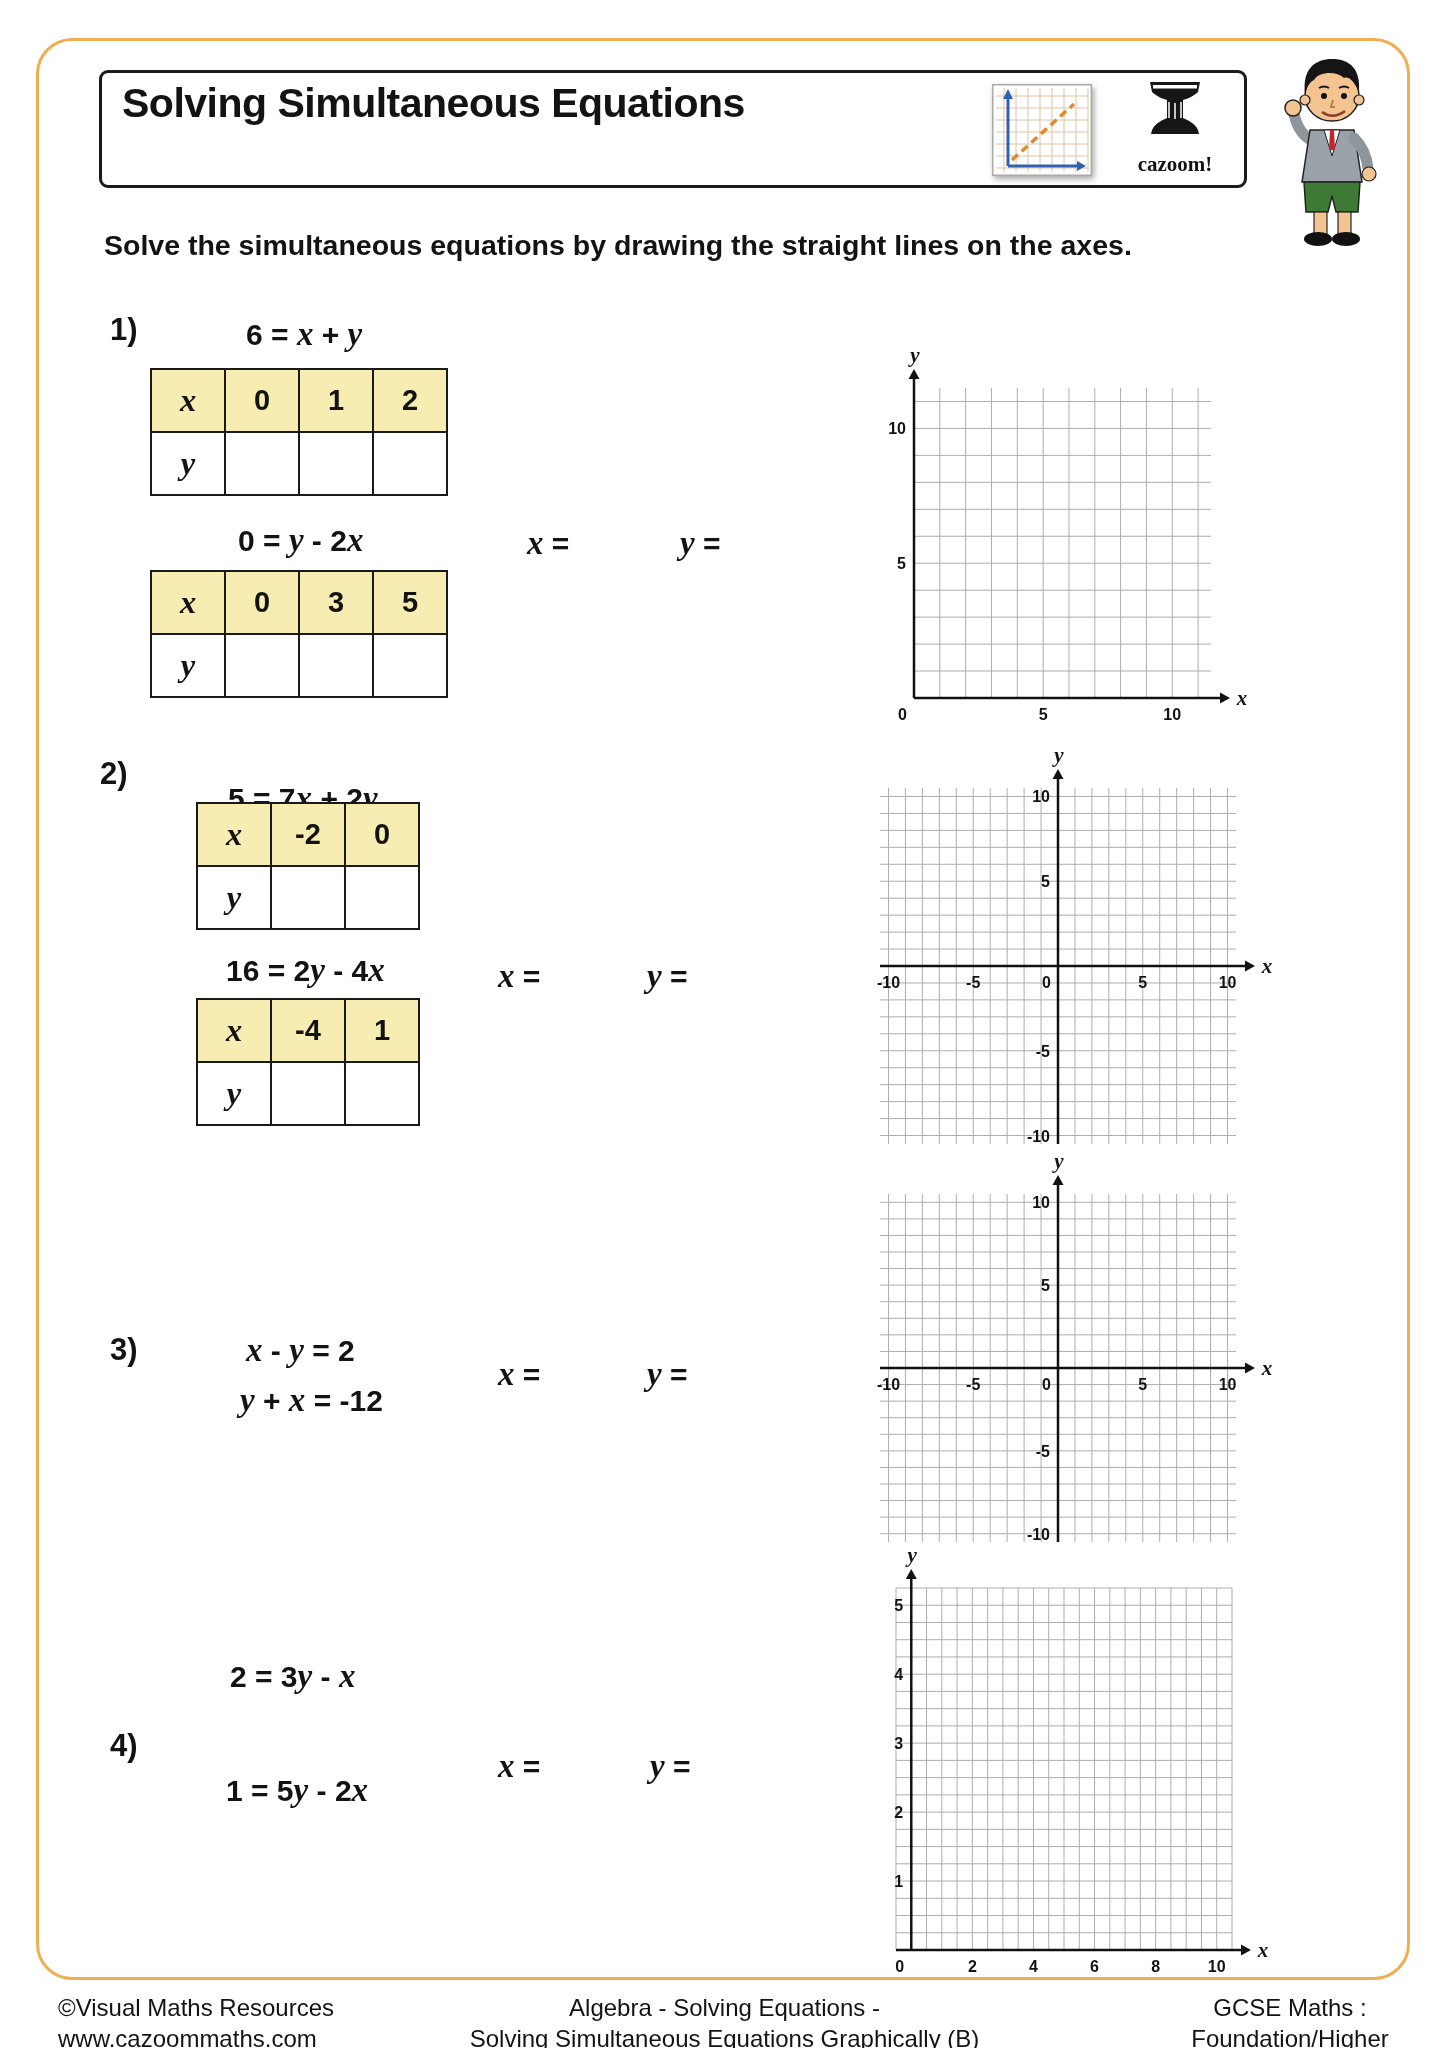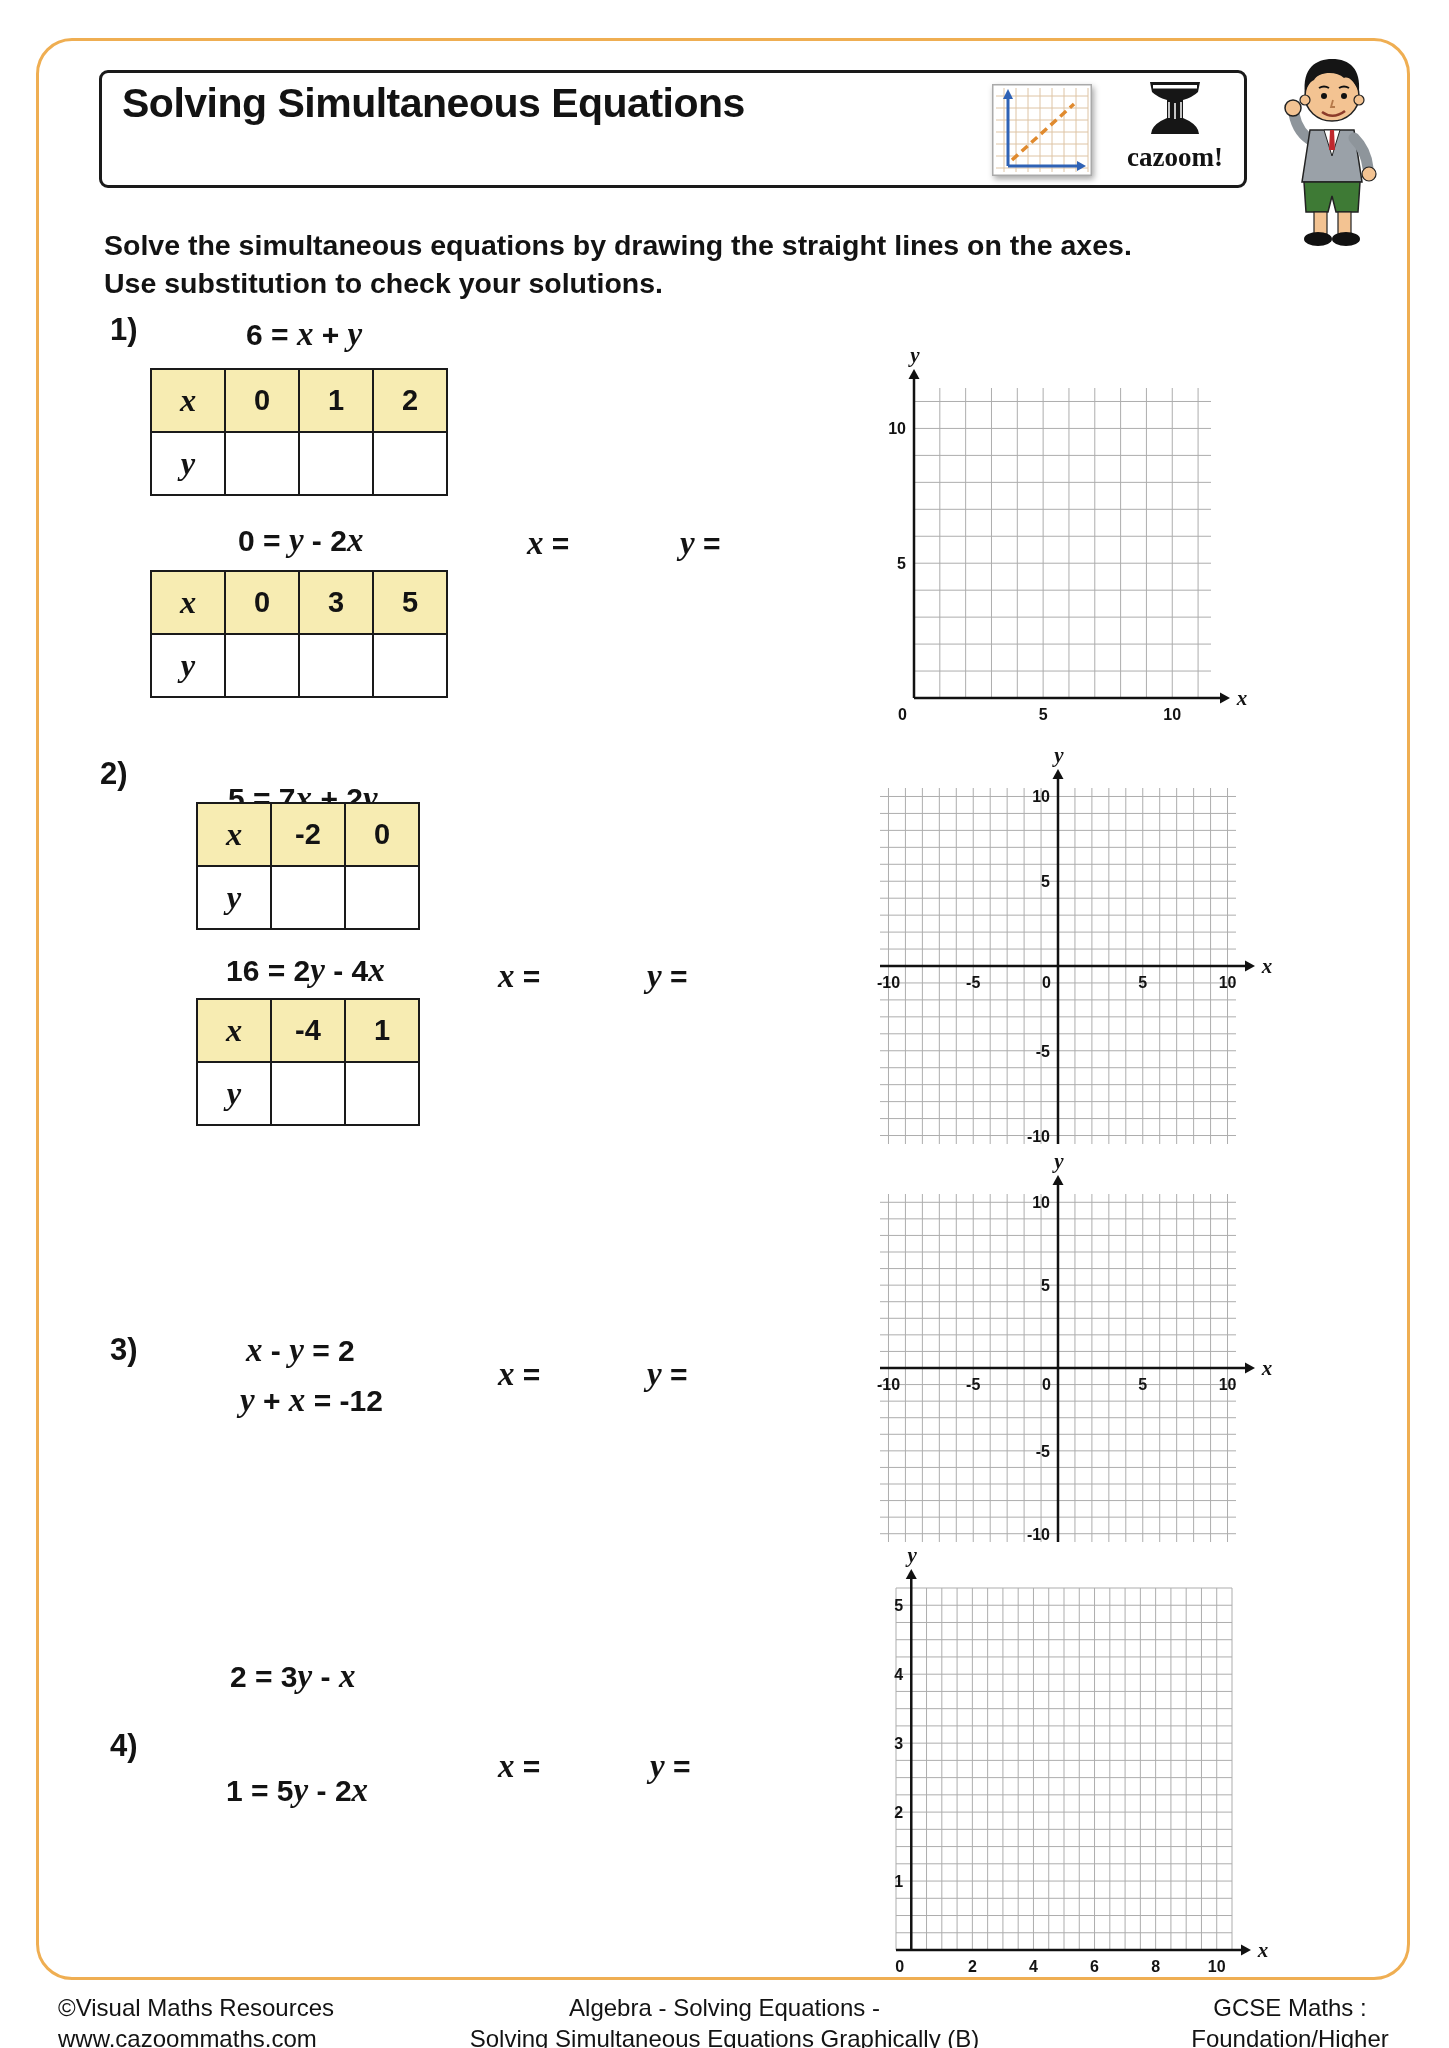"cazoom!" .logo-text { font-size: 27px -> 21px; margin-top: 6px -> 16px }
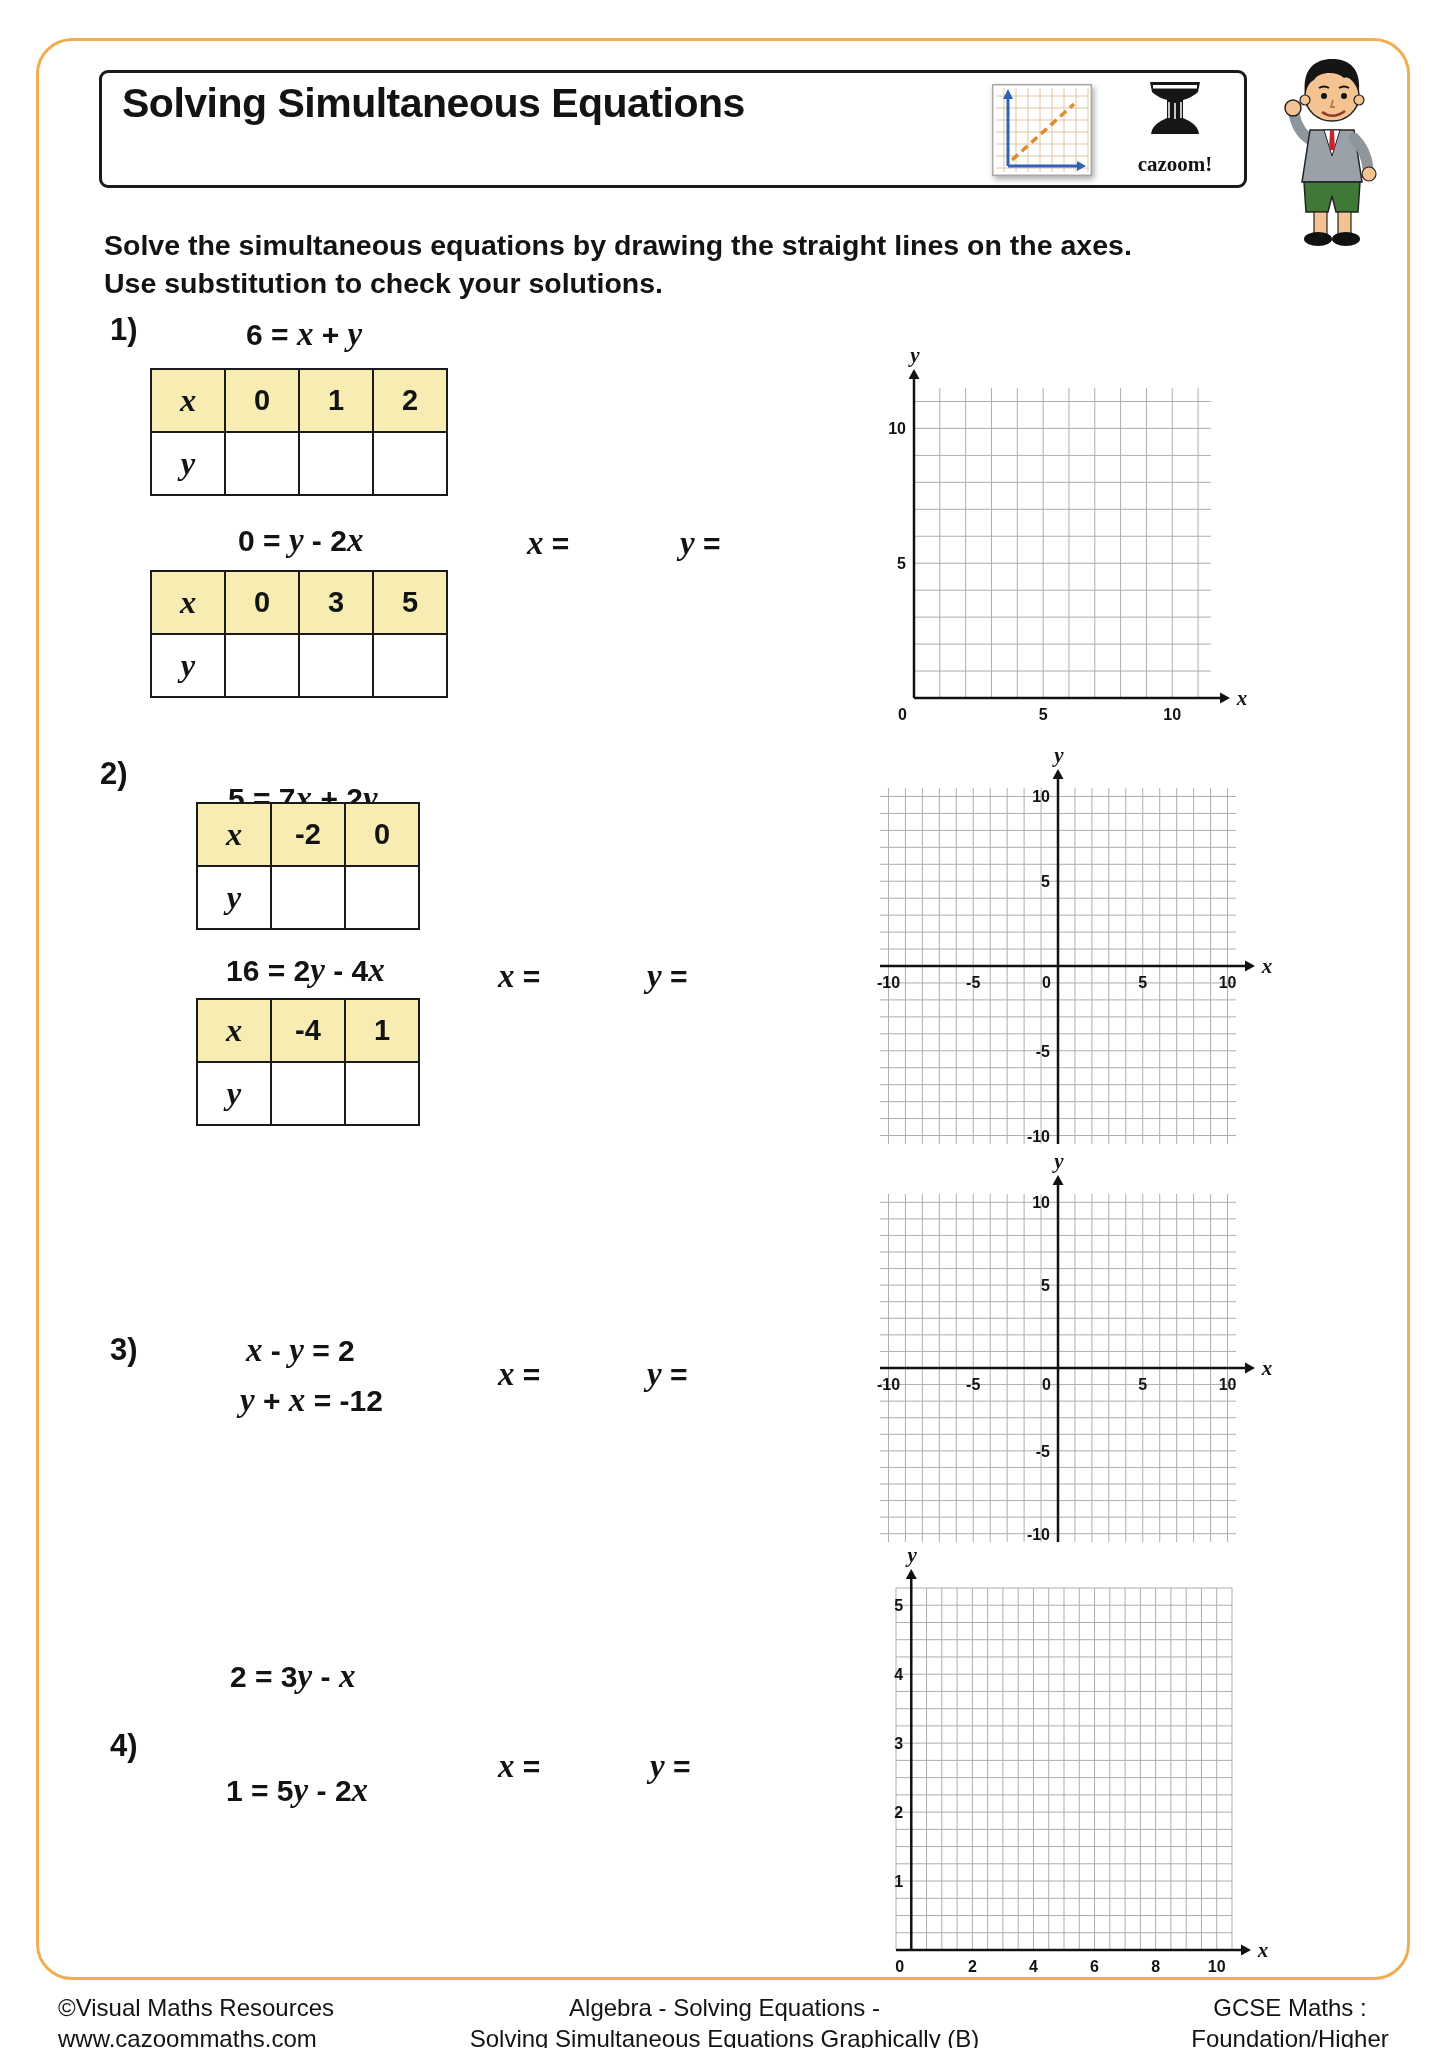"Use substitution to check your" div { html: <div>Use substitution to check your solutions.</div> -> none }
